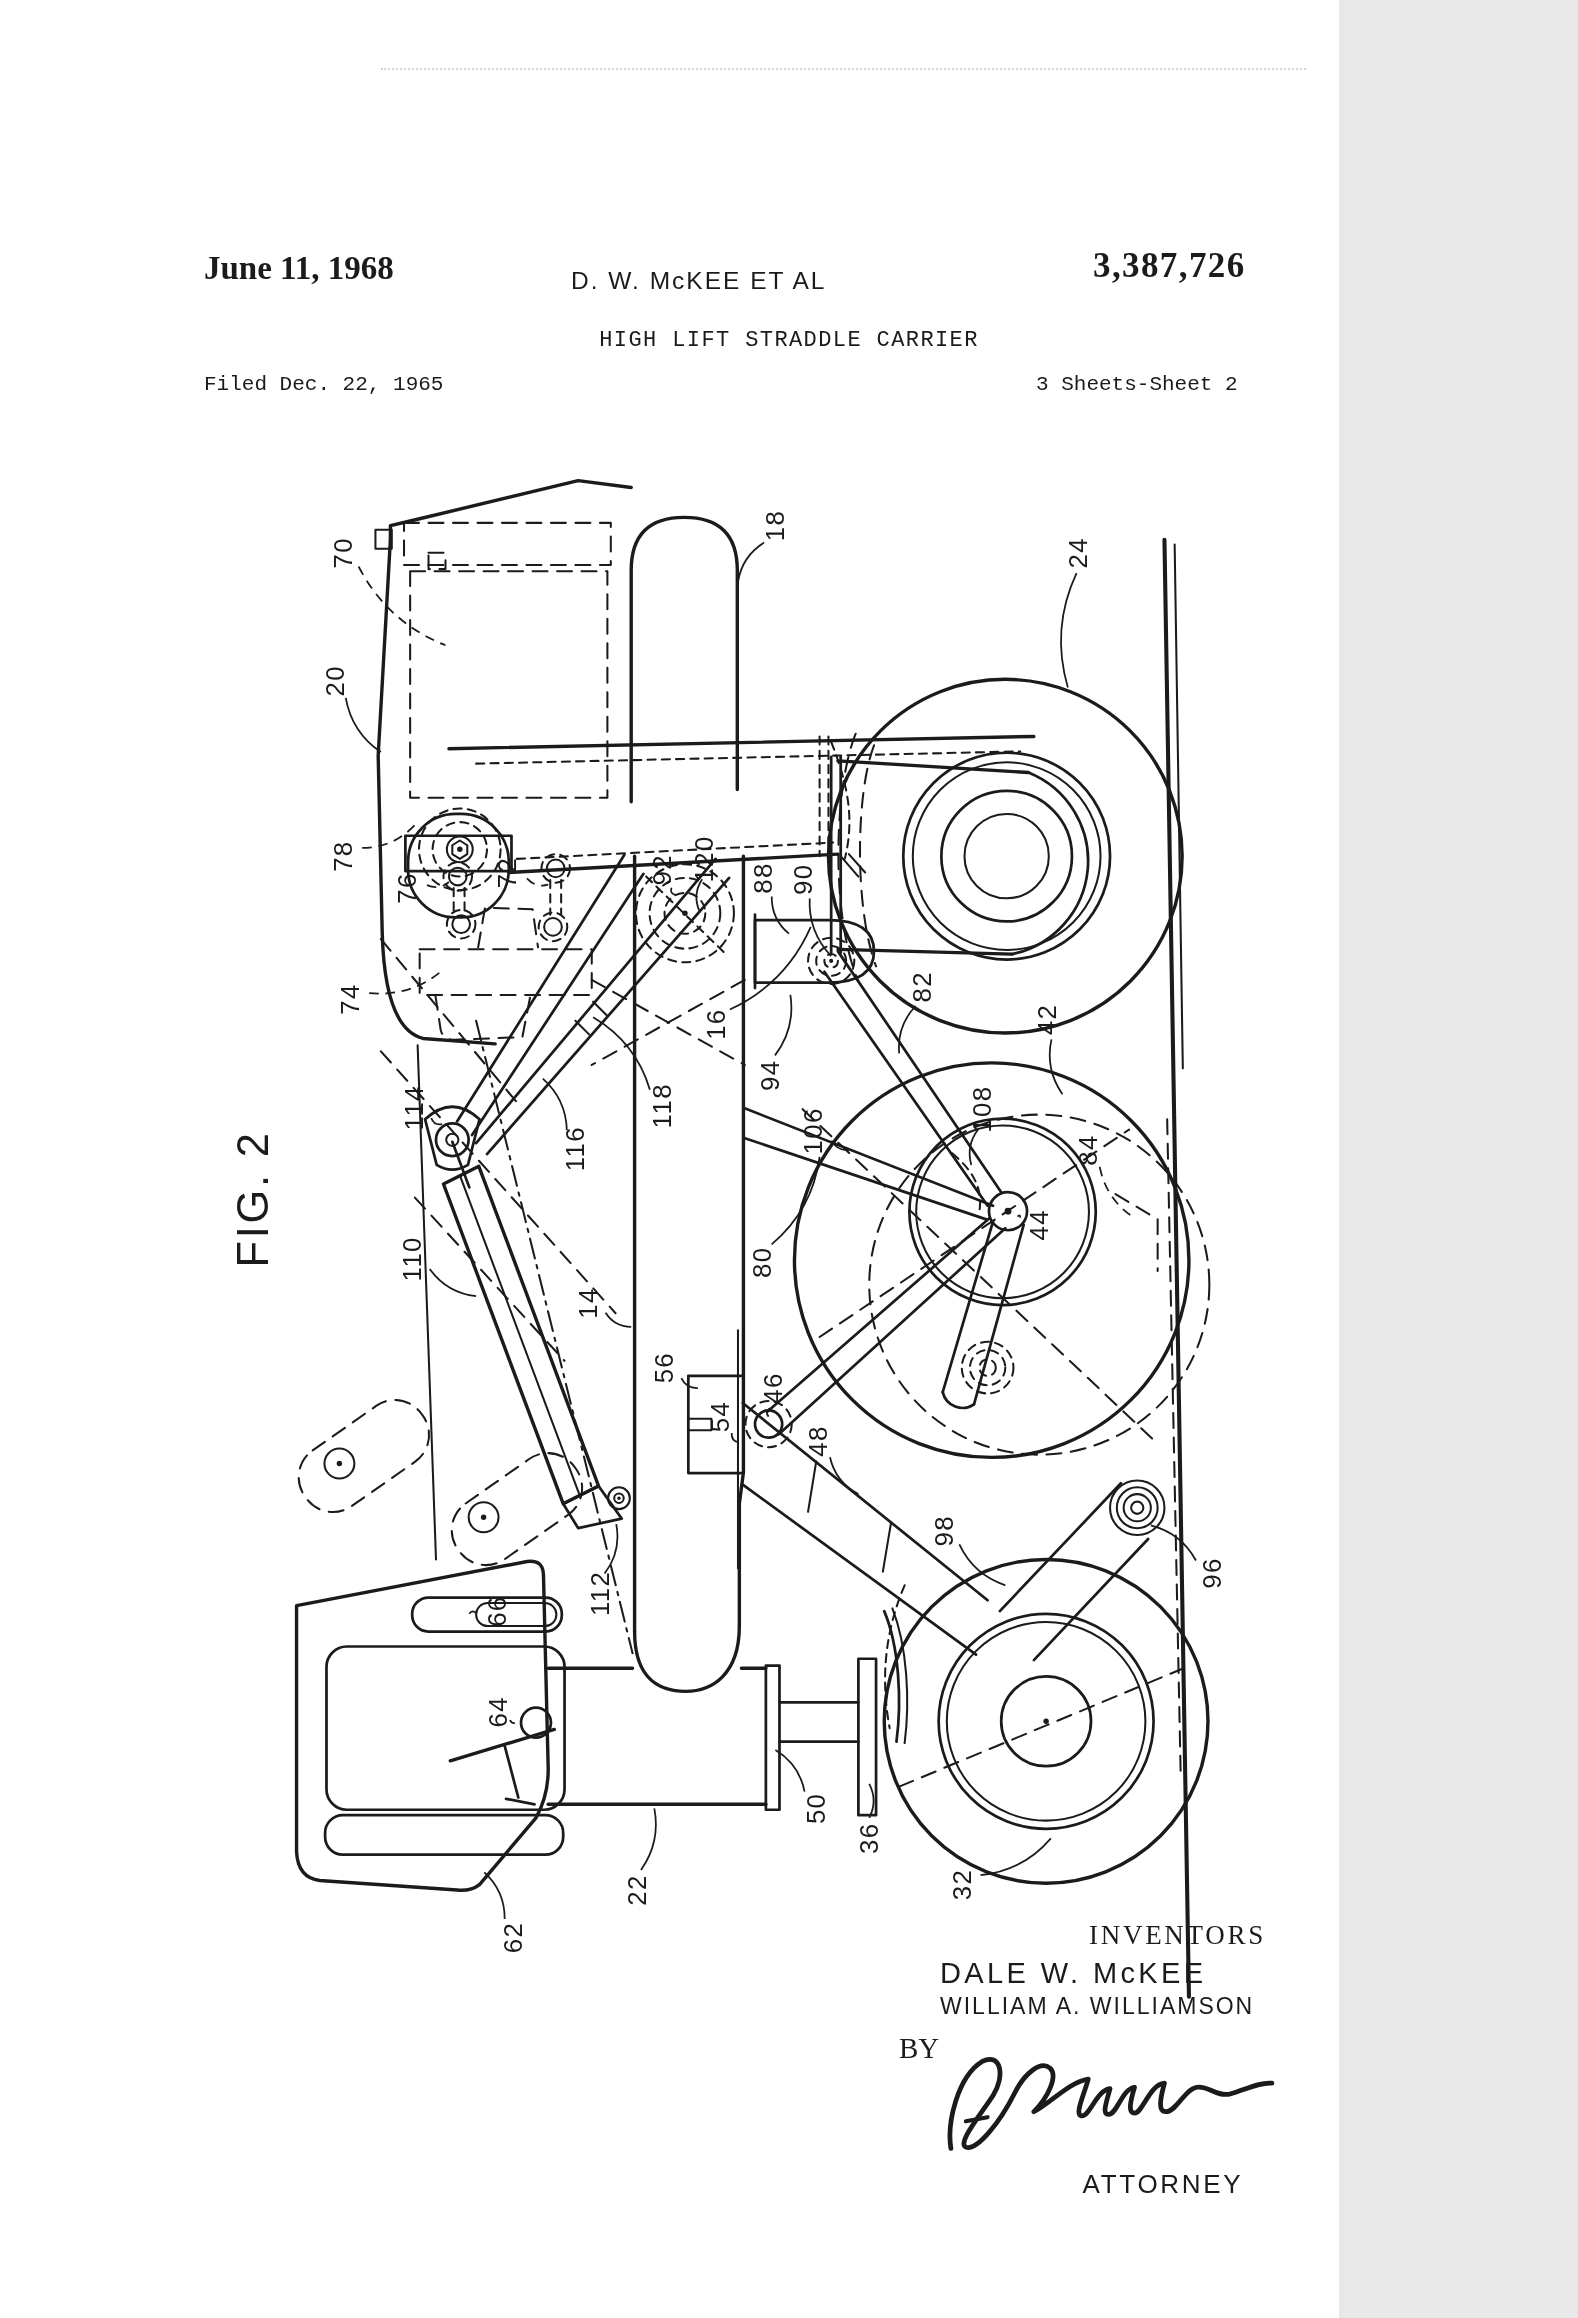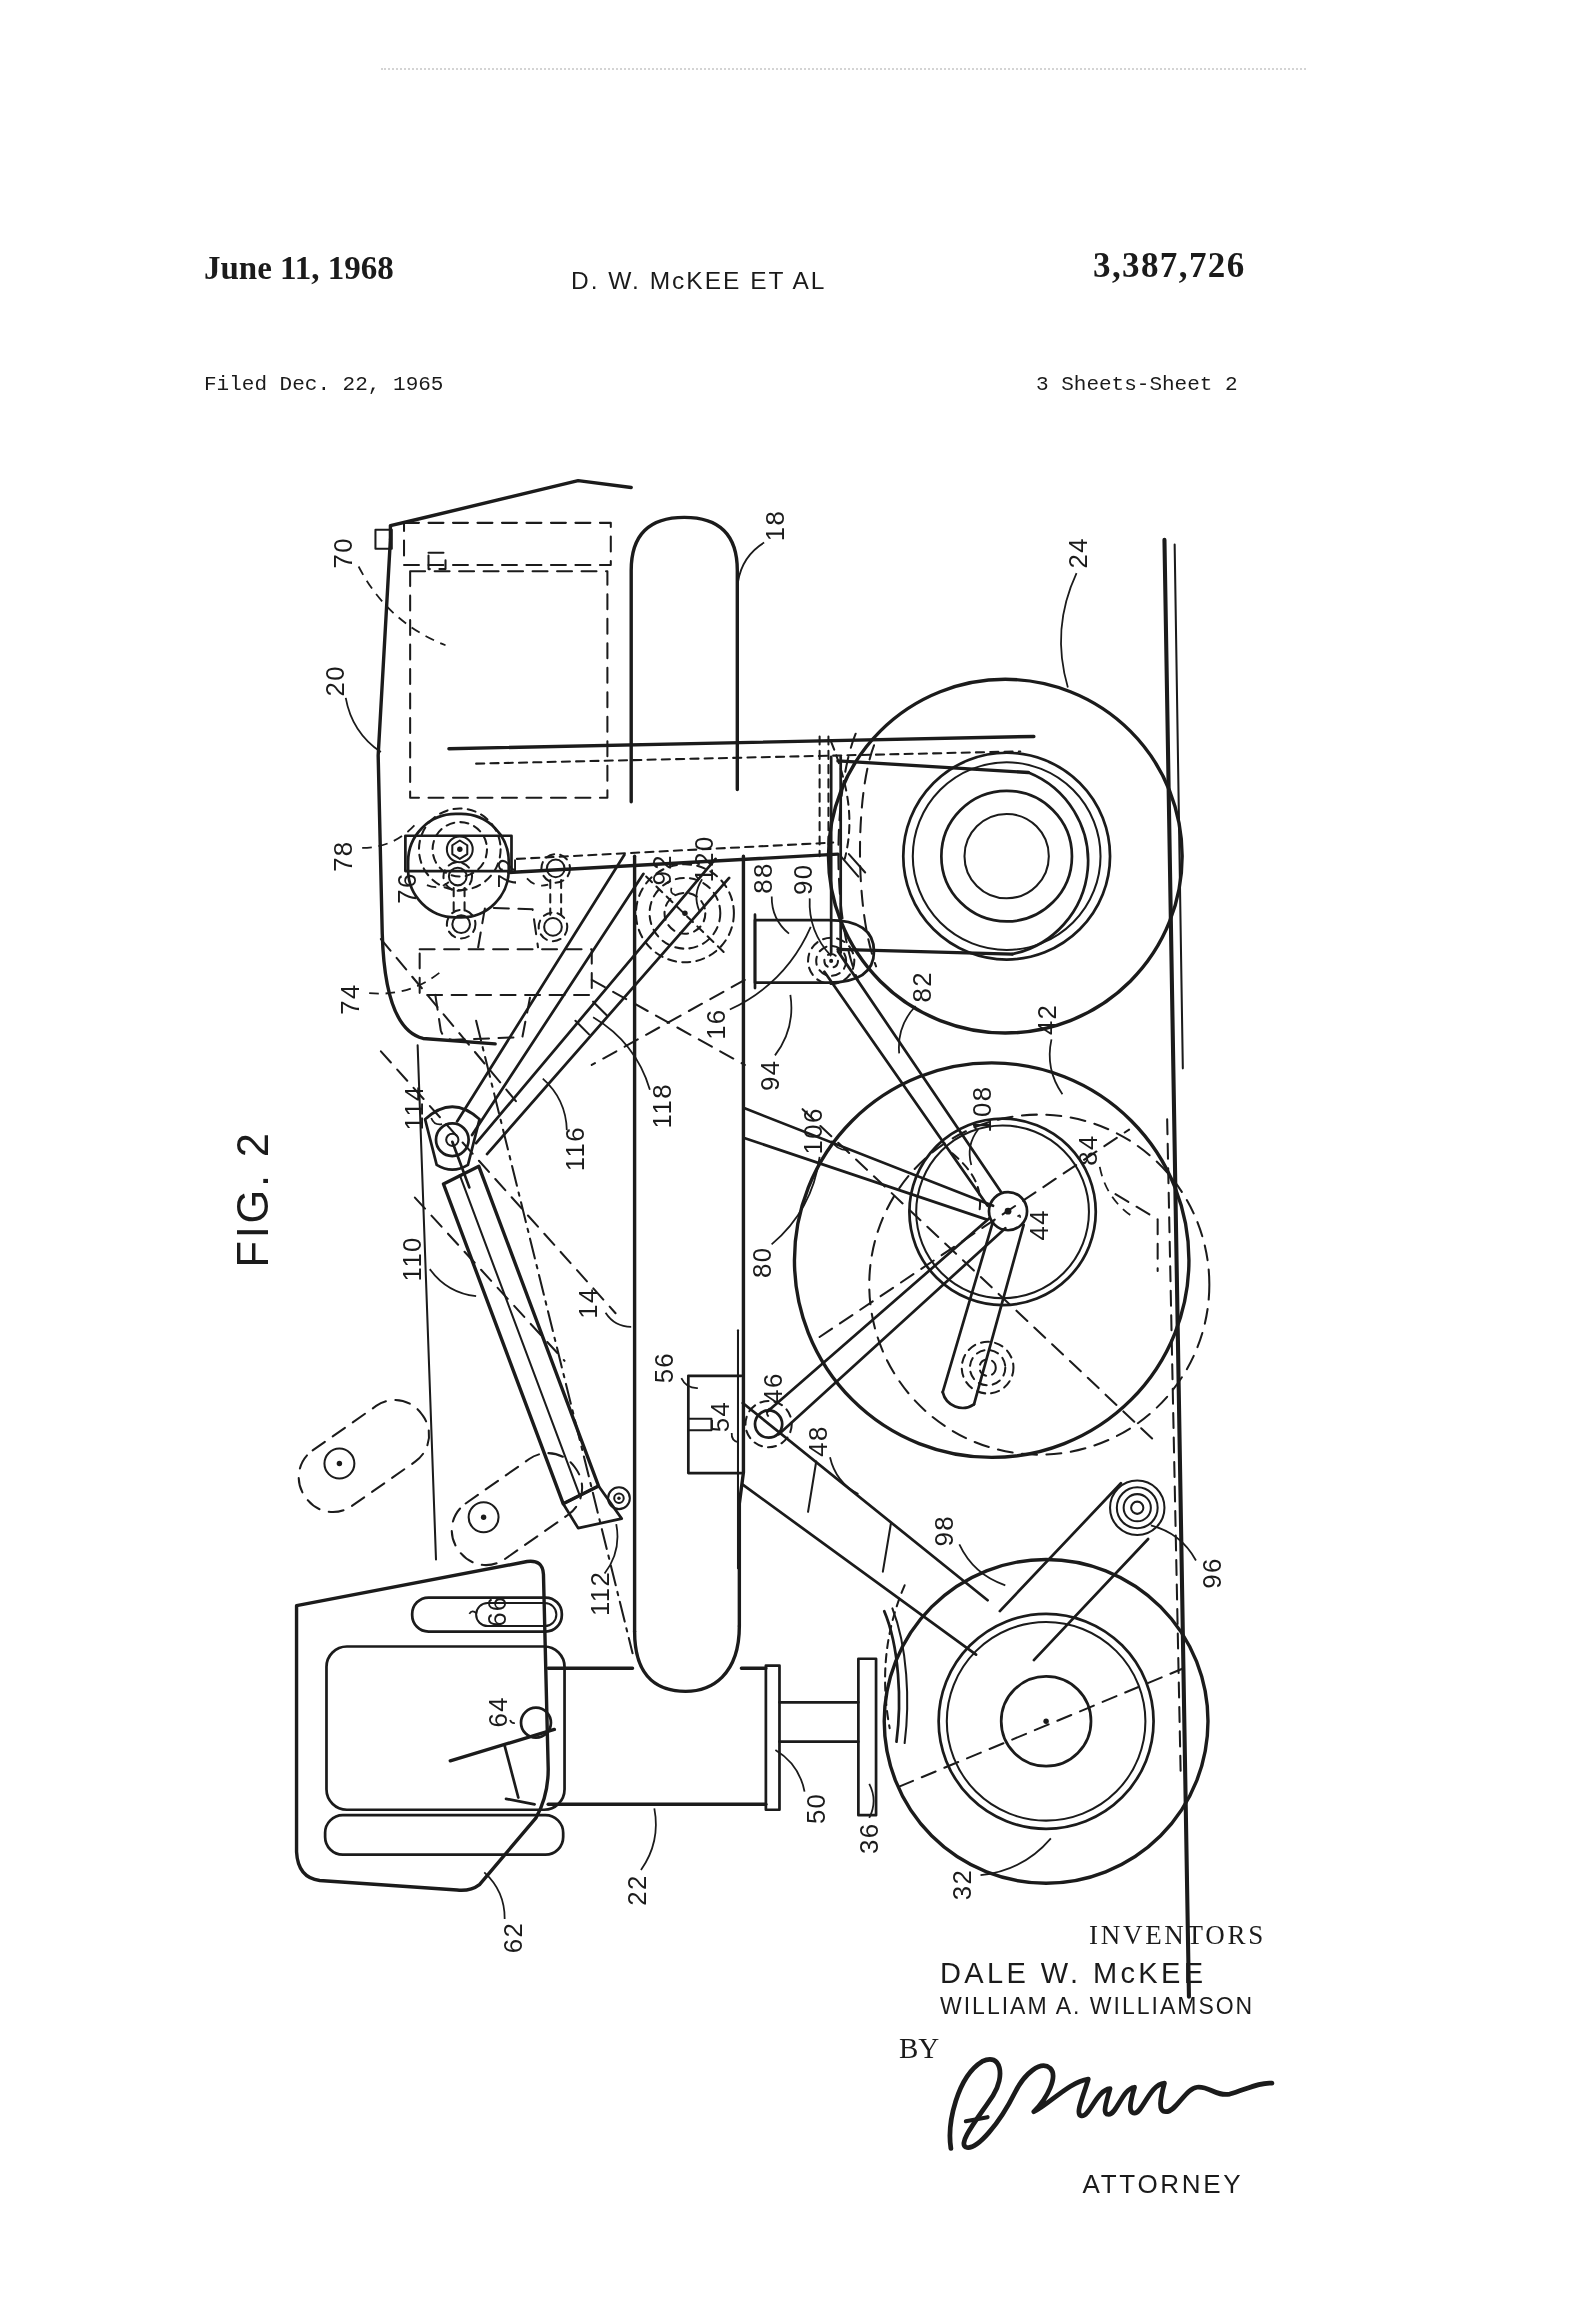"June 11, 1968" #sheet { width: 1578px -> 1339px }
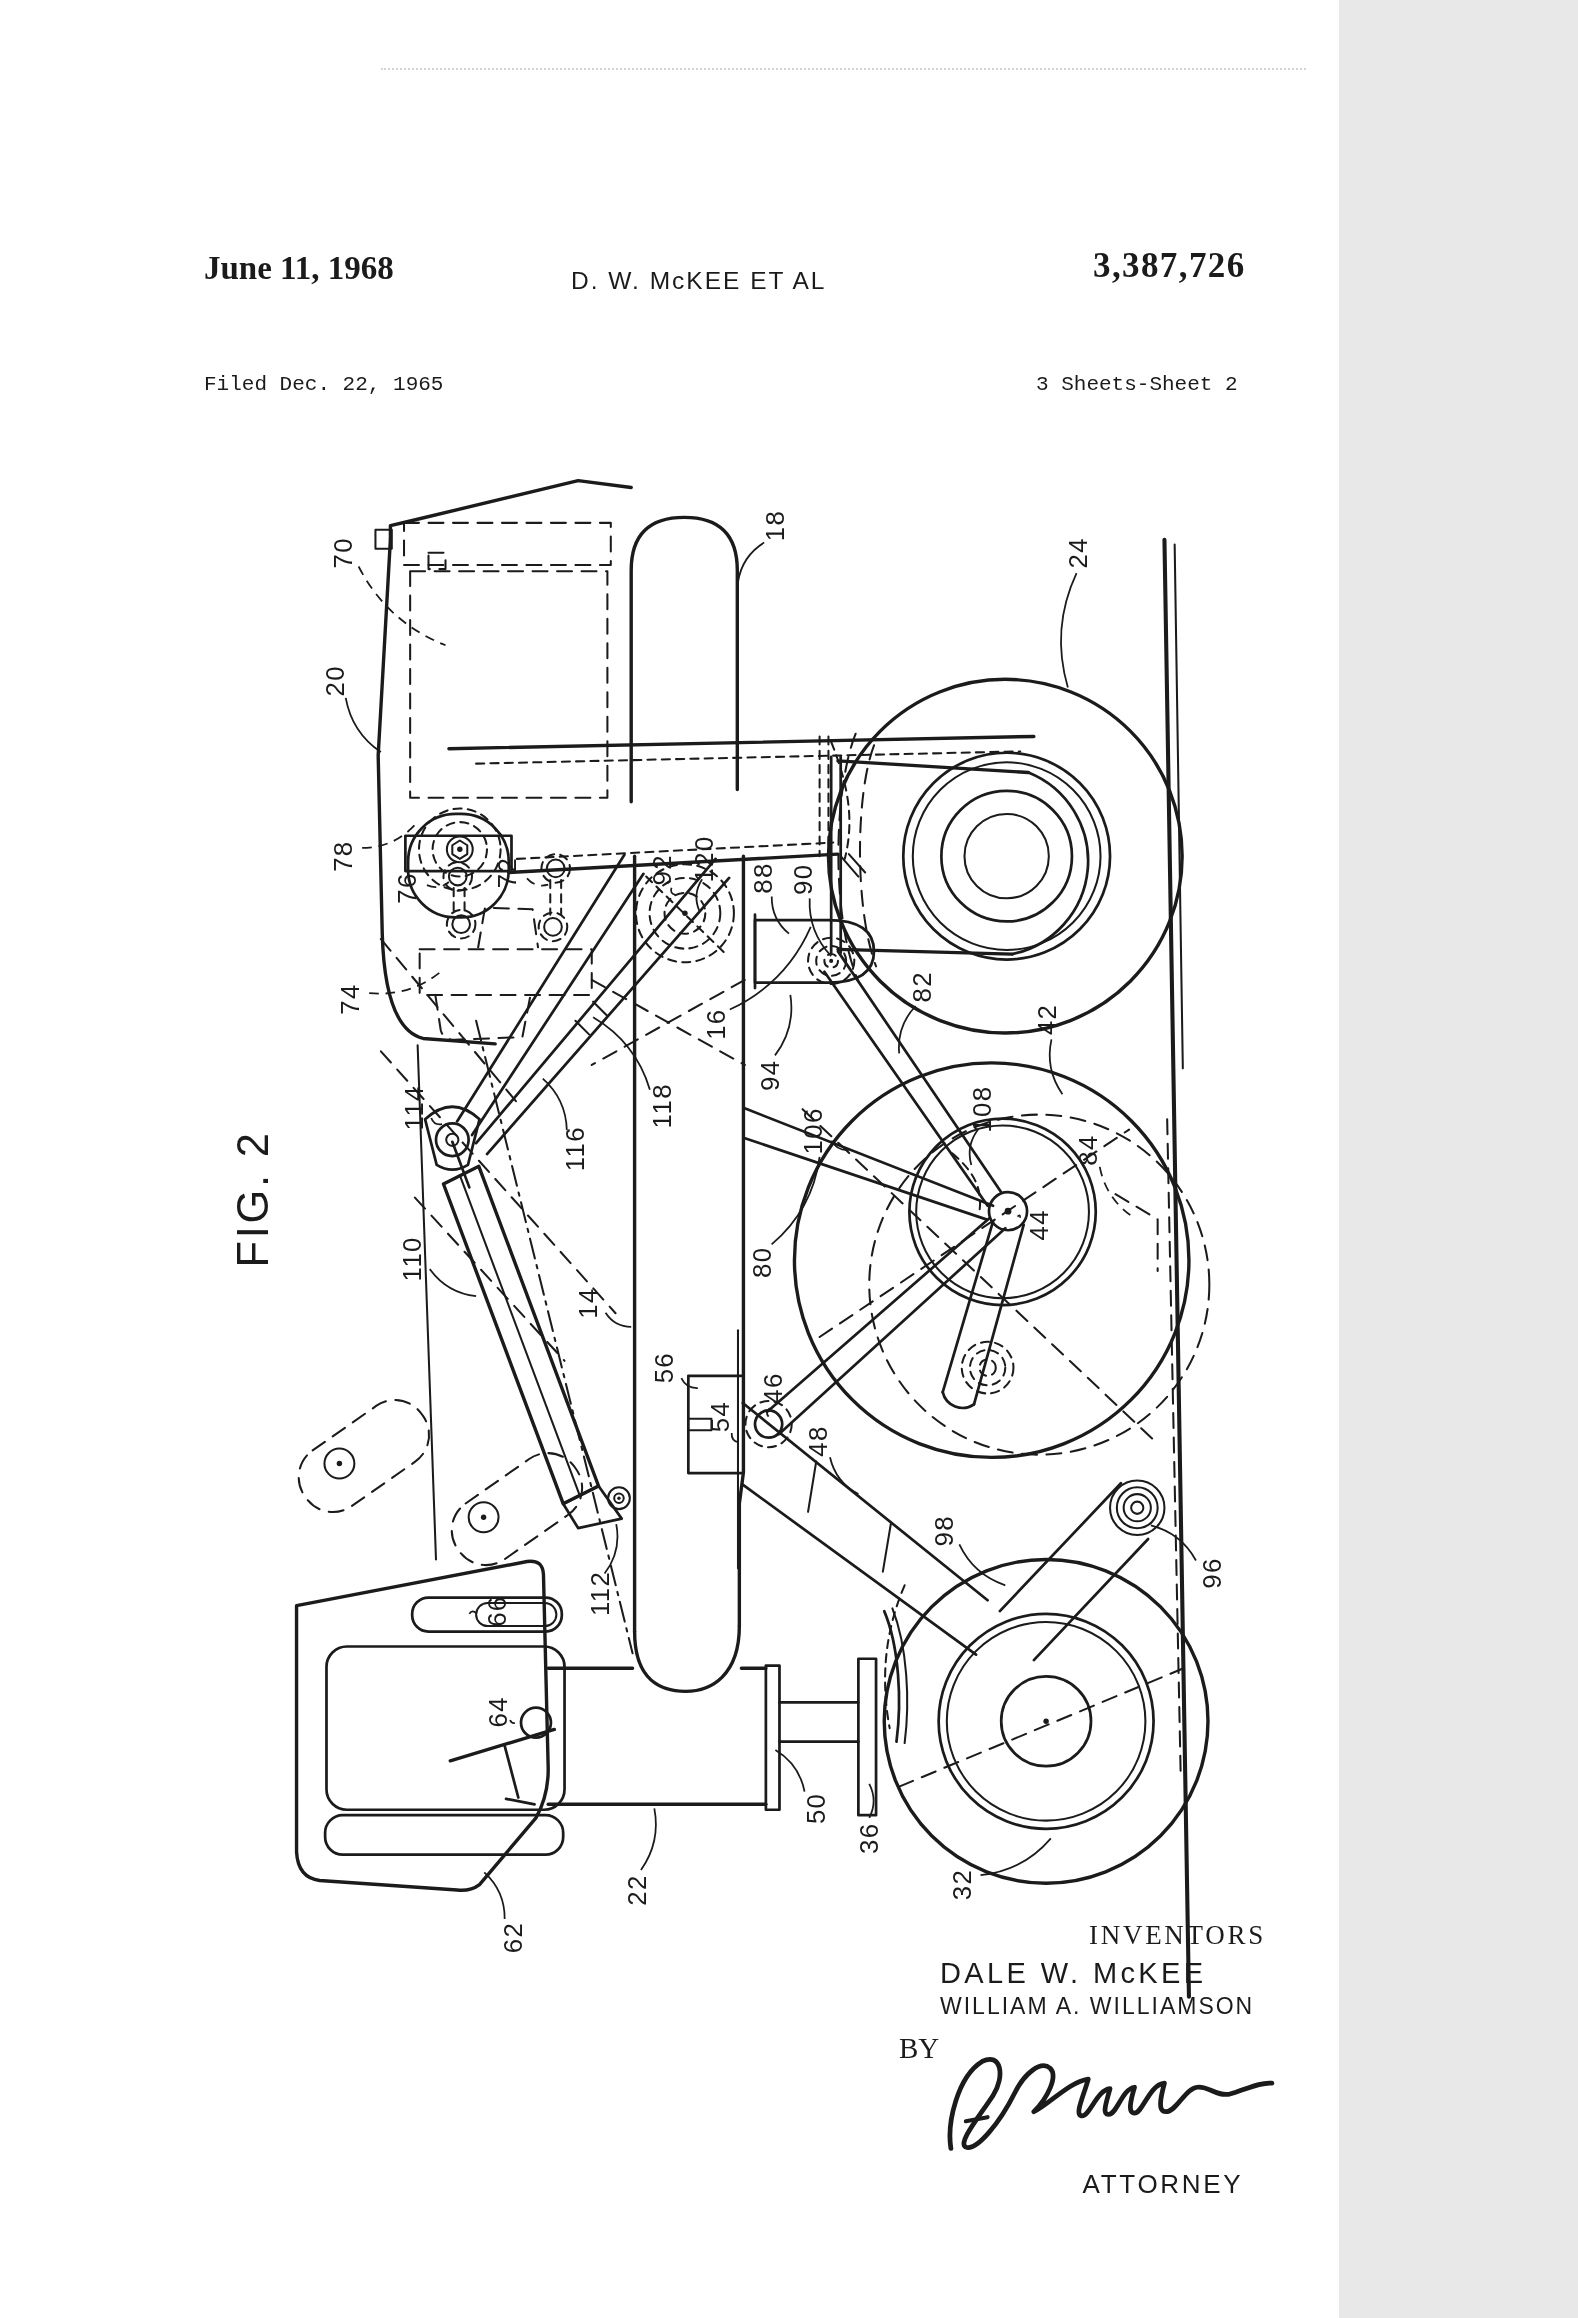"HIGH LIFT STRADDLE CARRIER" div.abs { html: none -> <div>HIGH LIFT STRADDLE CARRIER</div> }
